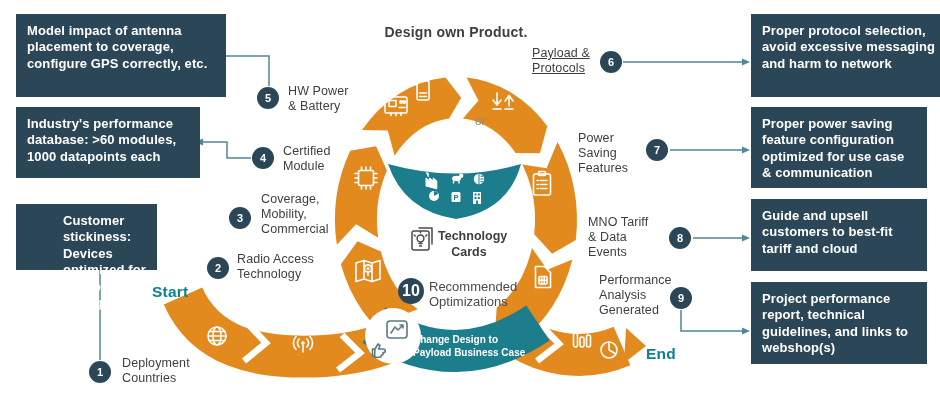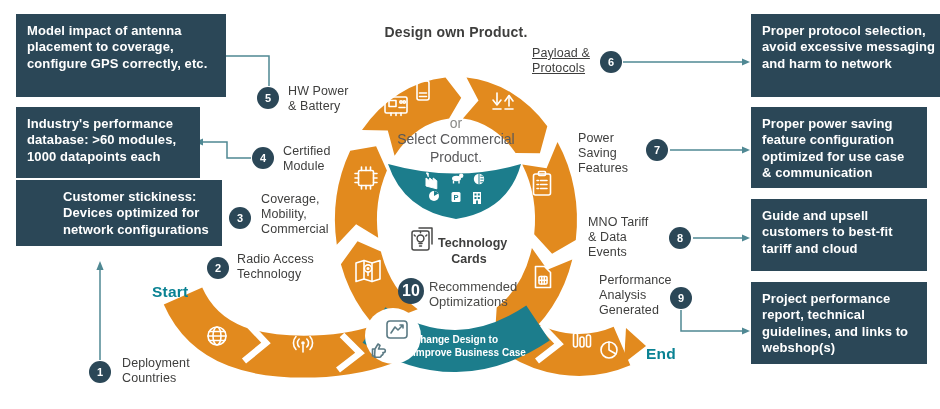"or" .cmuted { font-size: 14px -> 12px; font-style: none -> italic; text-align: center -> right }
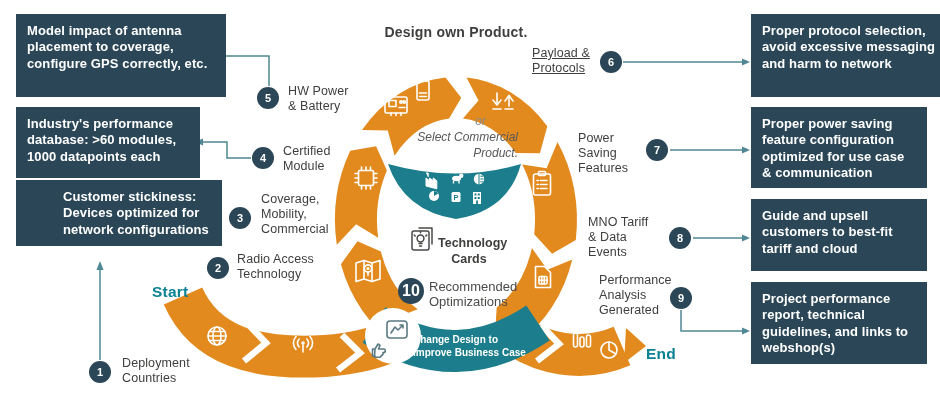"Select Commercial Product." div.cmuted { html: <div>Select Commercial Product.</div> -> none }
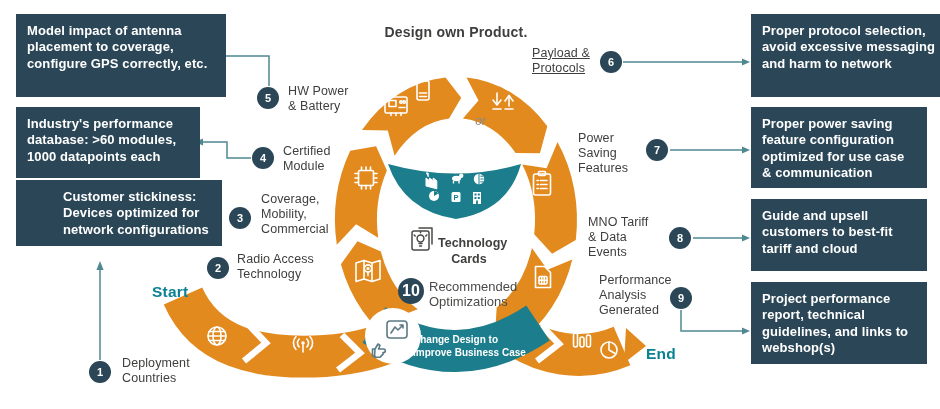"Customer stickiness: Devices optimized" div.box { top: 180px -> 204px; width: 206px -> 141px }
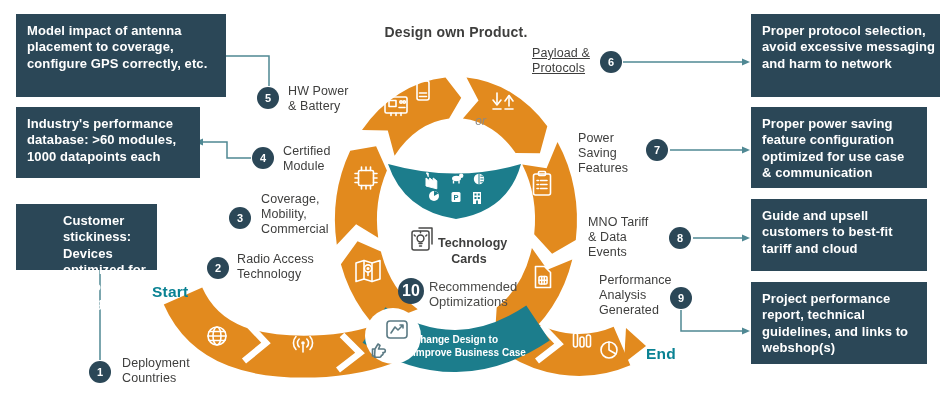"Technology Cards" div.ctitle { top: 236px -> 229px }
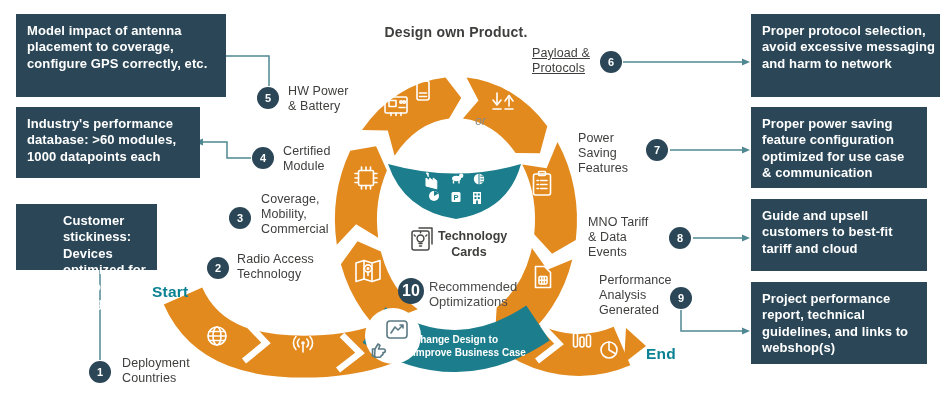"Improve Business Case" span { text: Improve -> Payload }
